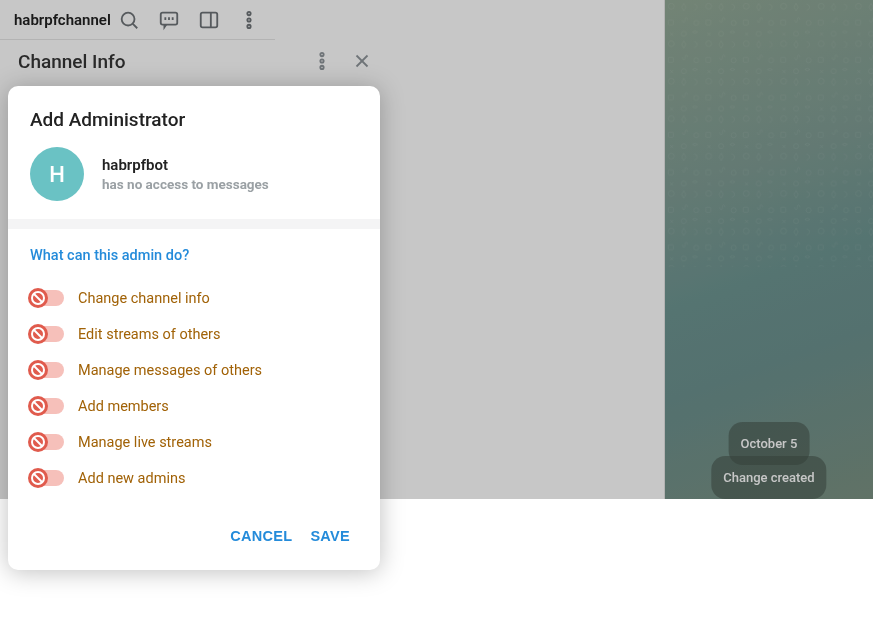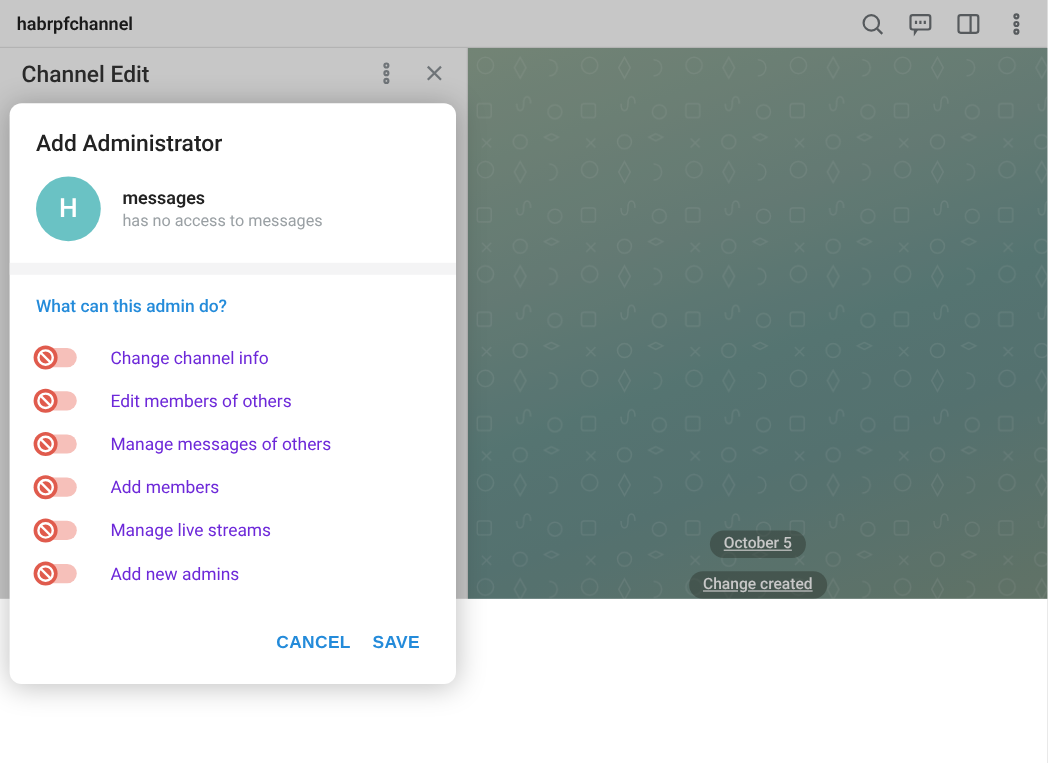"habrpfchannel" .app { flex-direction: column -> none }
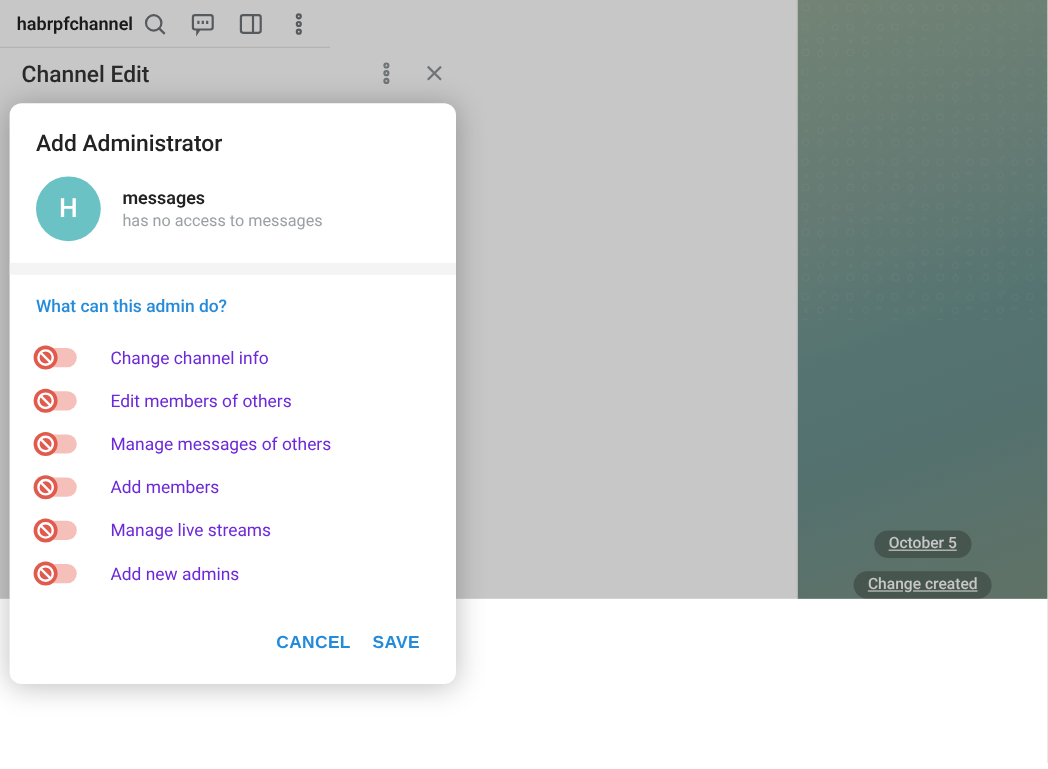"Channel Edit" div.ci-header-left { text: Edit -> Info }
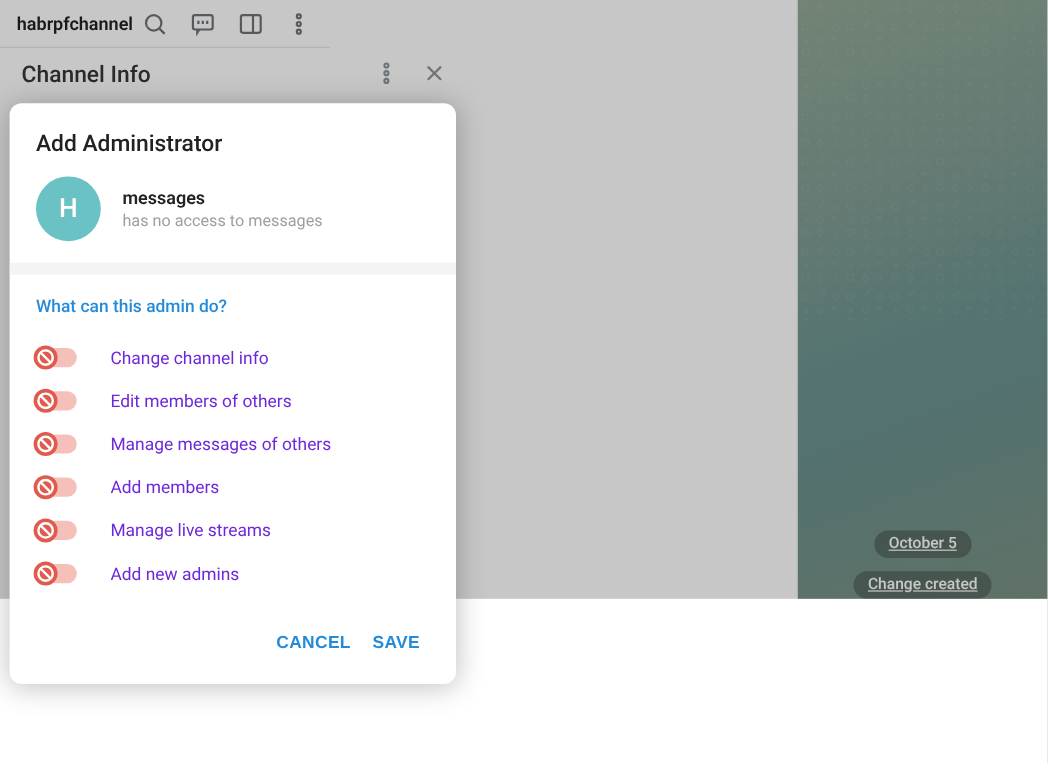"messages" div.user-name { text: messages -> habrpfbot }
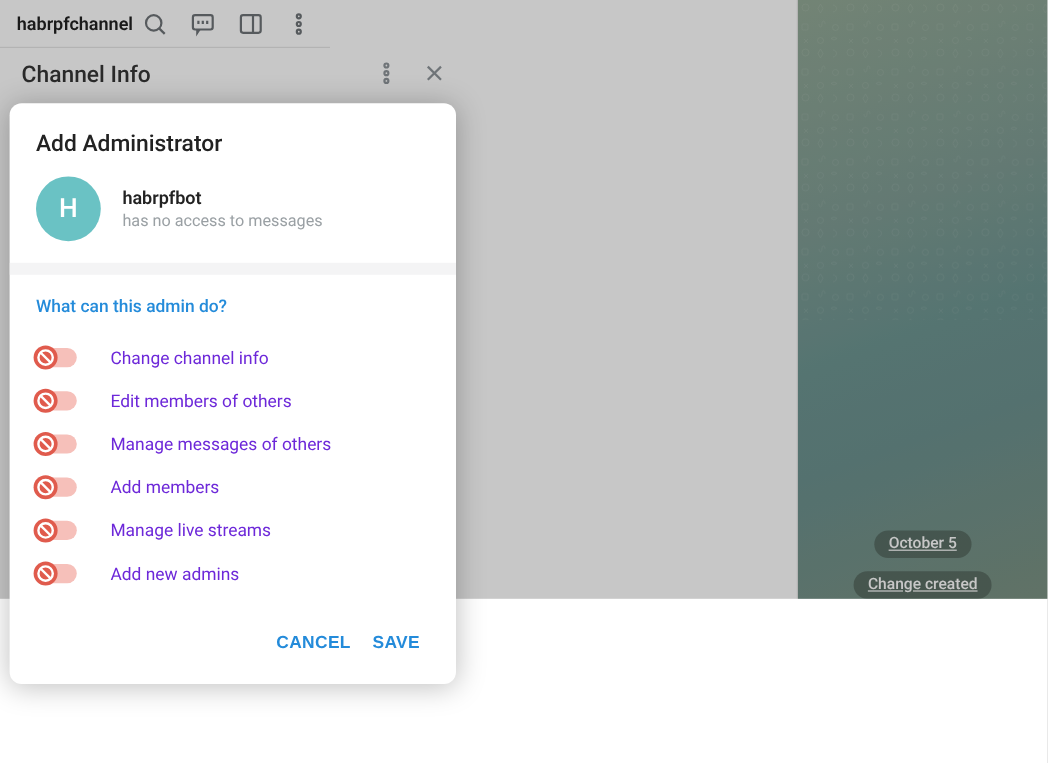"has no access to messages" .user-sub { font-weight: none -> bold }
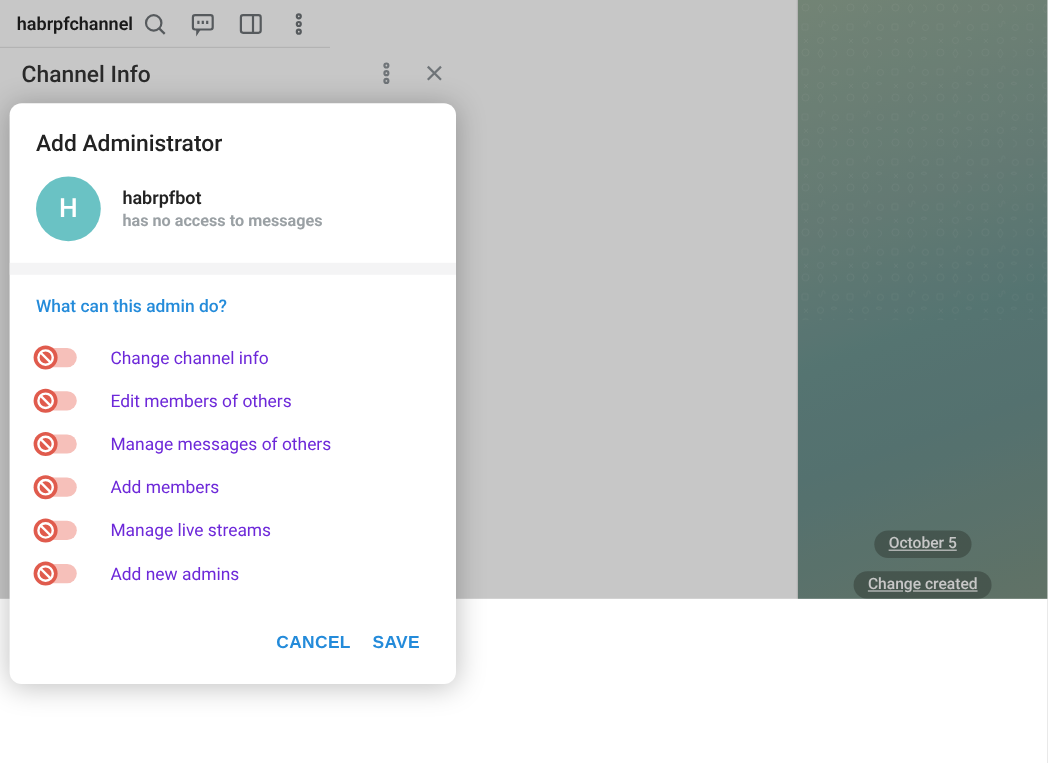"Change channel info" .perm-label { color: #6d28d9 -> #a16207; margin-left: 14px -> none }
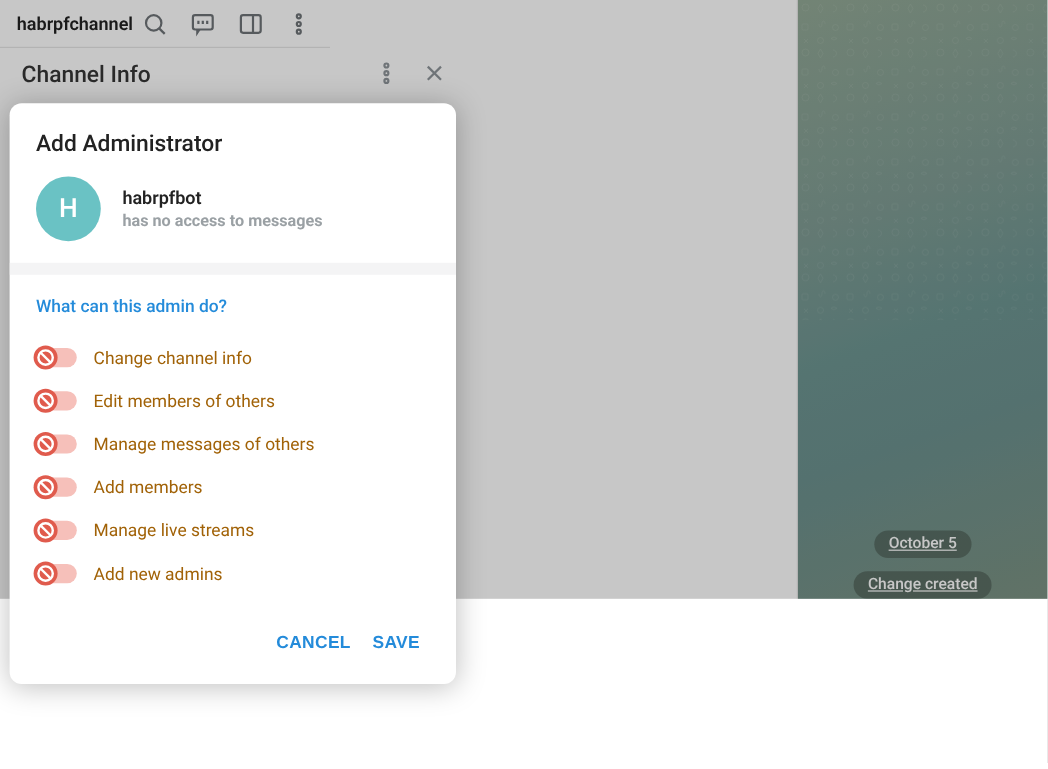"Edit members of others" div.perm-label { text: members -> streams }
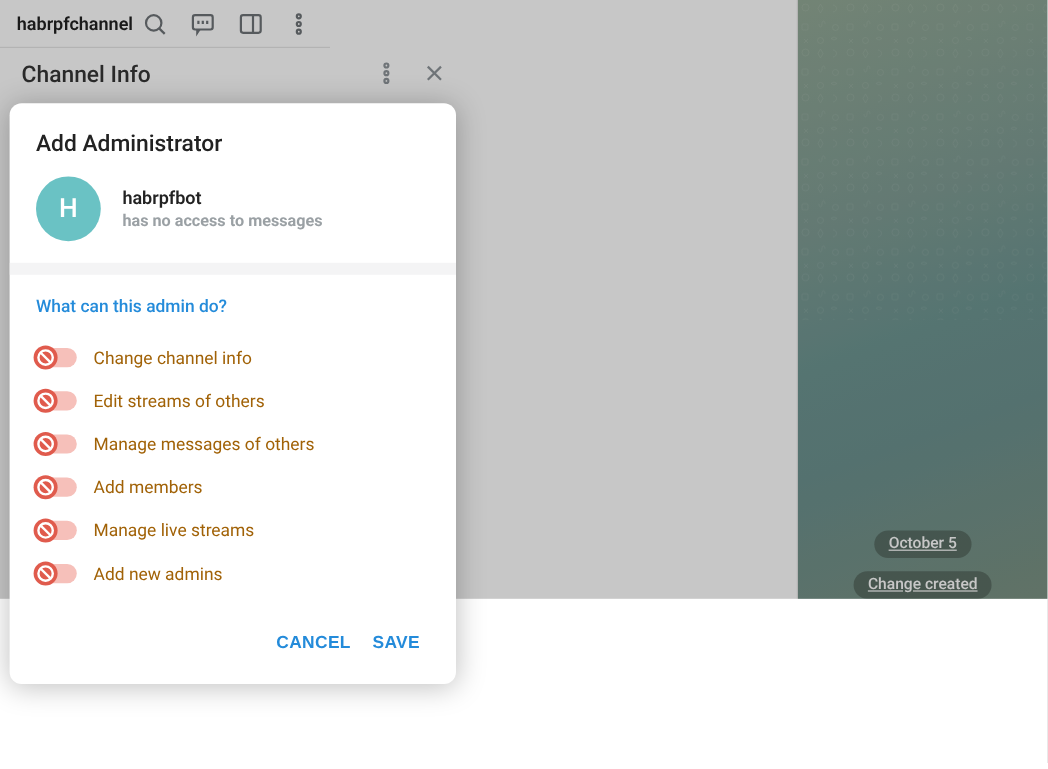"October 5" .chat-bubble { padding: 4px 12px -> 14px 12px; text-decoration: underline -> none }
